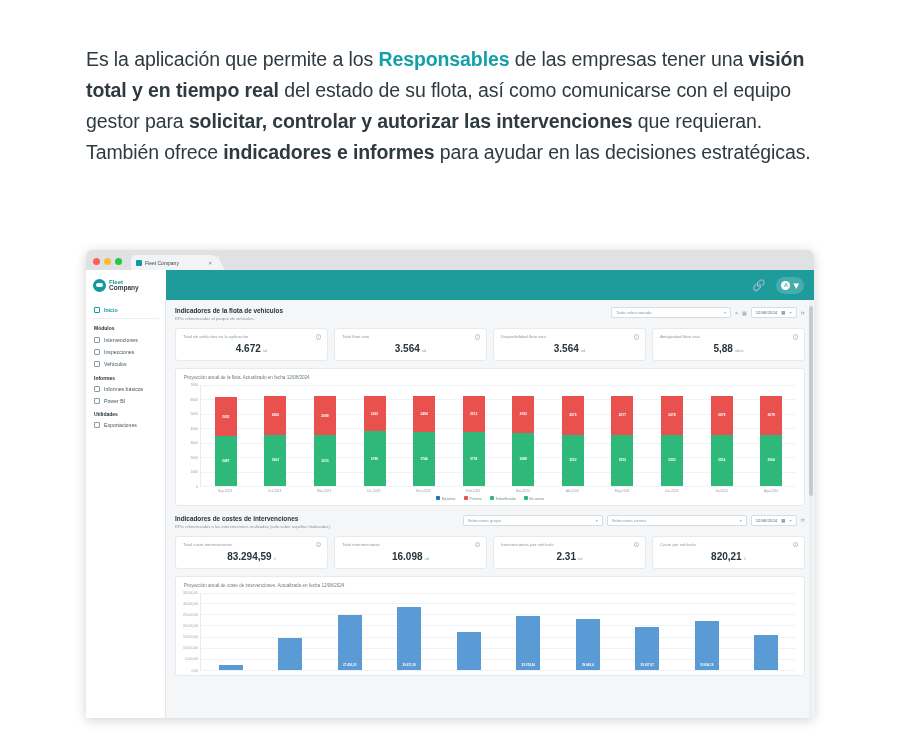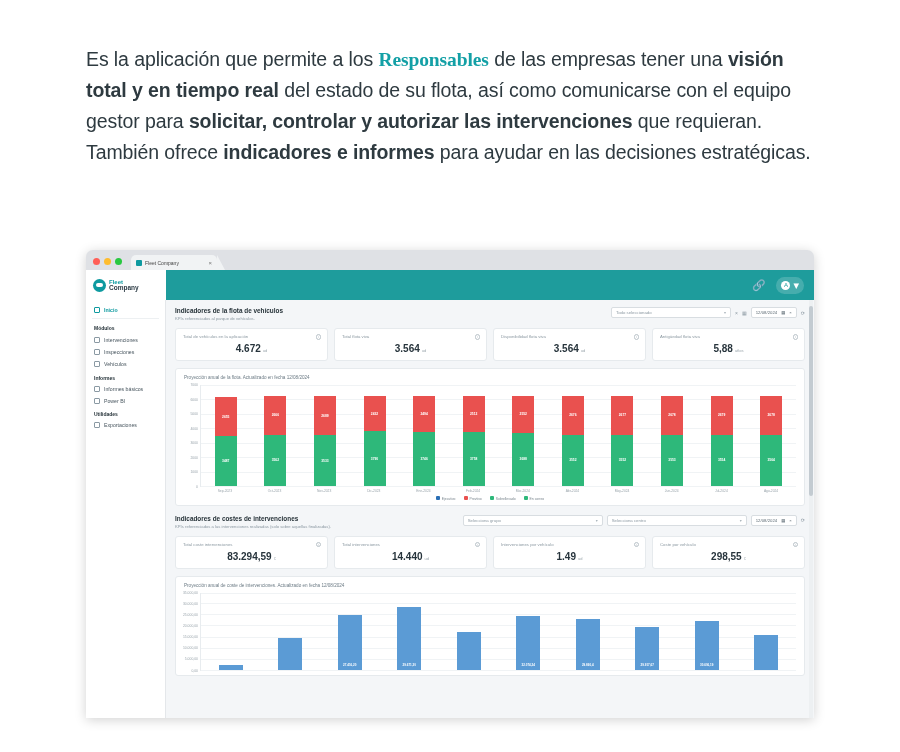"Responsables" .intro .accent { font-family: Liberation Serif, serif -> none }
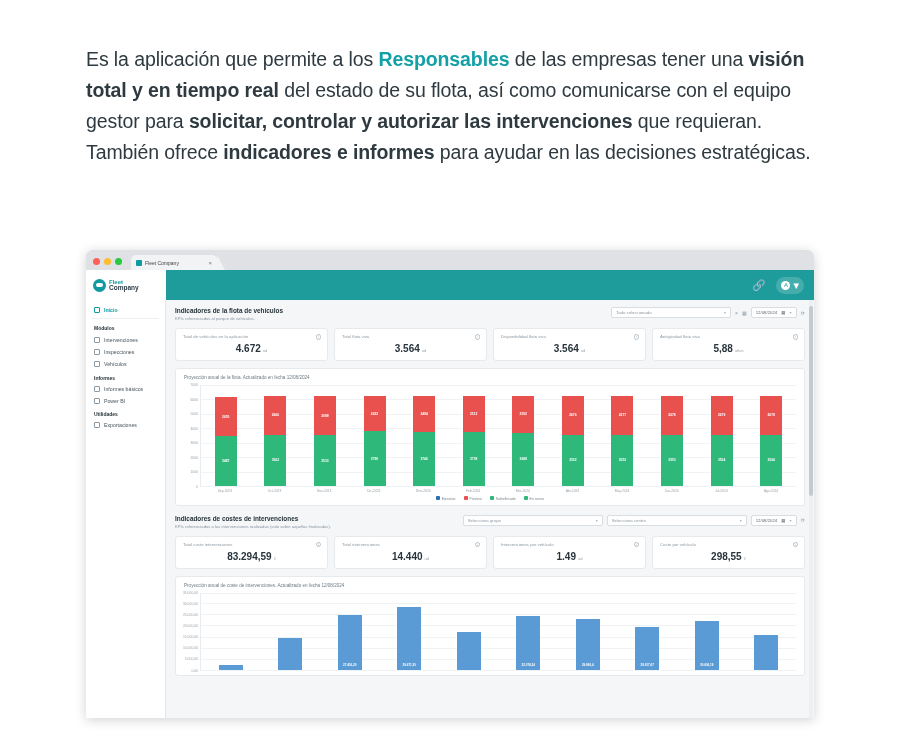"14.440" span { text: 14.440 -> 16.098 }
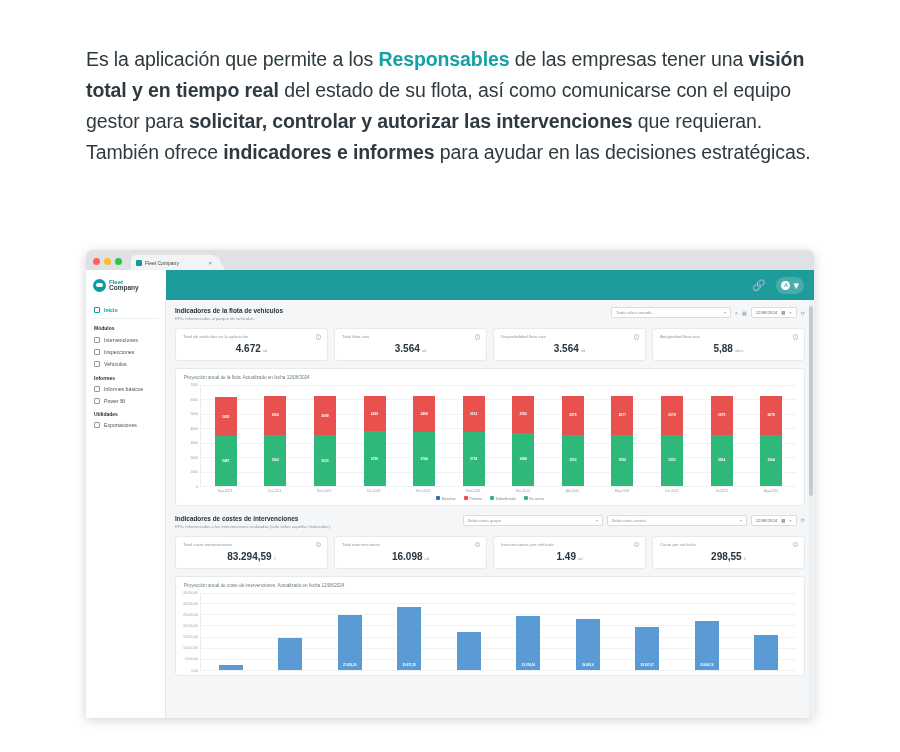"1.49" span { text: 1.49 -> 2.31 }
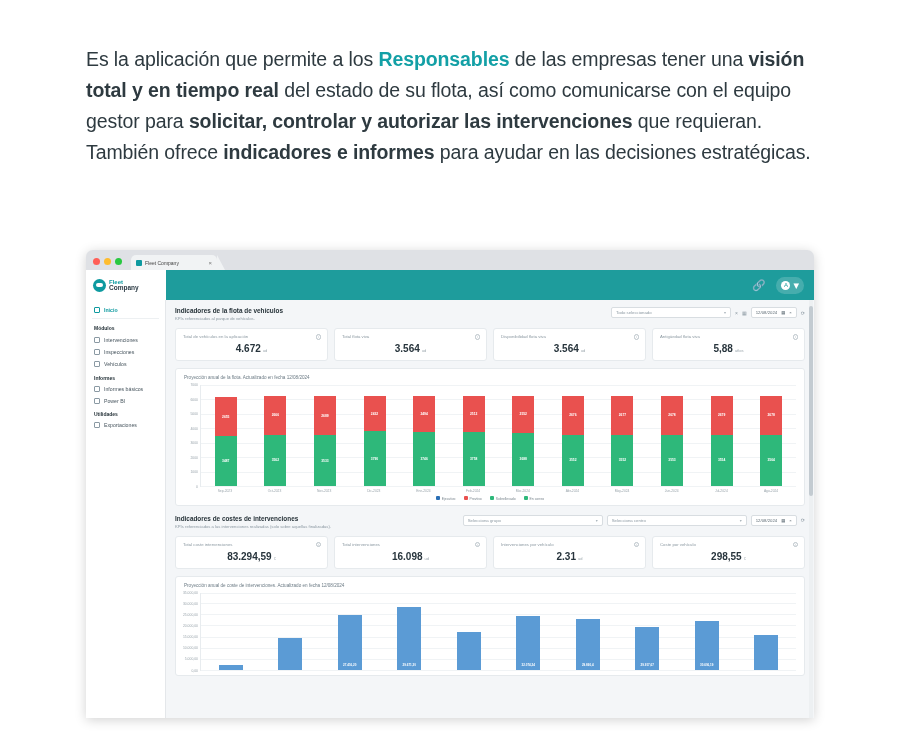"298,55" span { text: 298,55 -> 820,21 }
